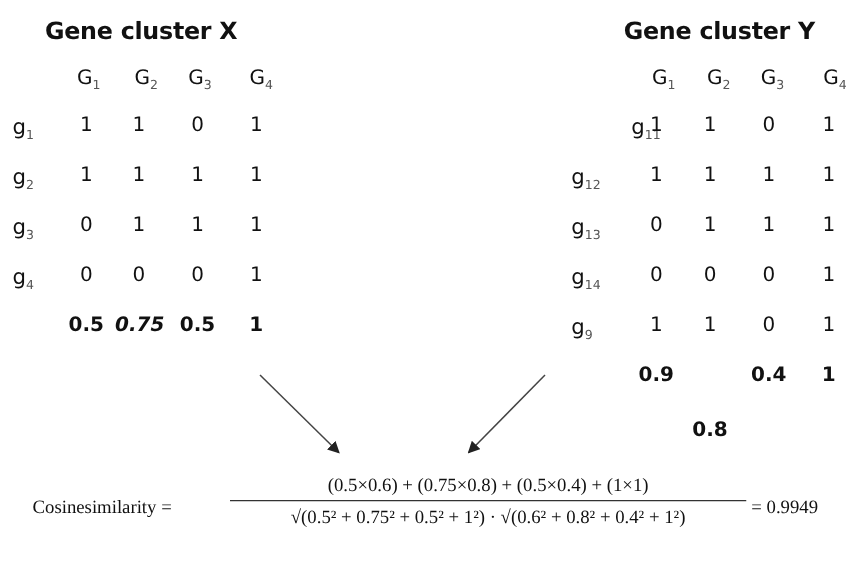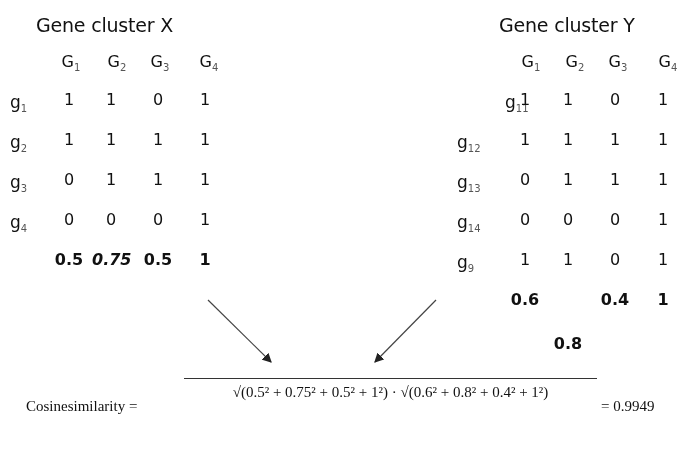"Gene cluster X" .title { font-weight: normal -> bold }
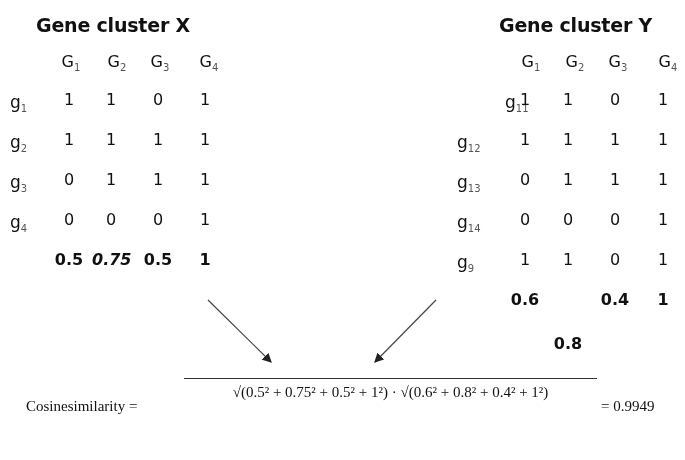"0.6" div.cell { text: 0.6 -> 0.9 }
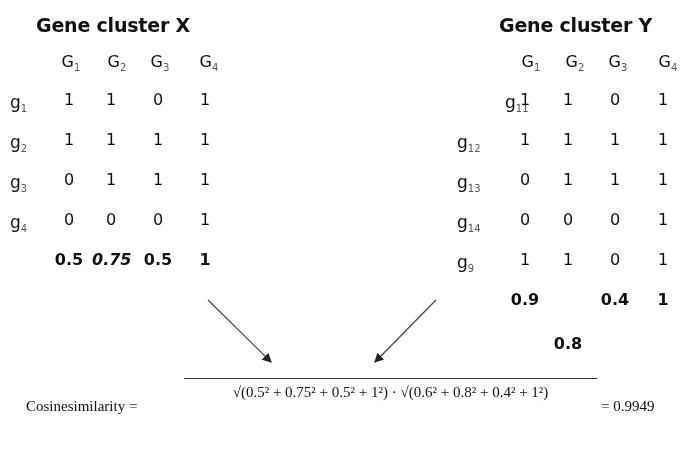"(0.5×0.6) + (0.75×0.8) + (0.5×0.4)" div.num { html: none -> <div>(0.5×0.6) + (0.75×0.8) + (0.5×0.4) + (1×1)</div> }
